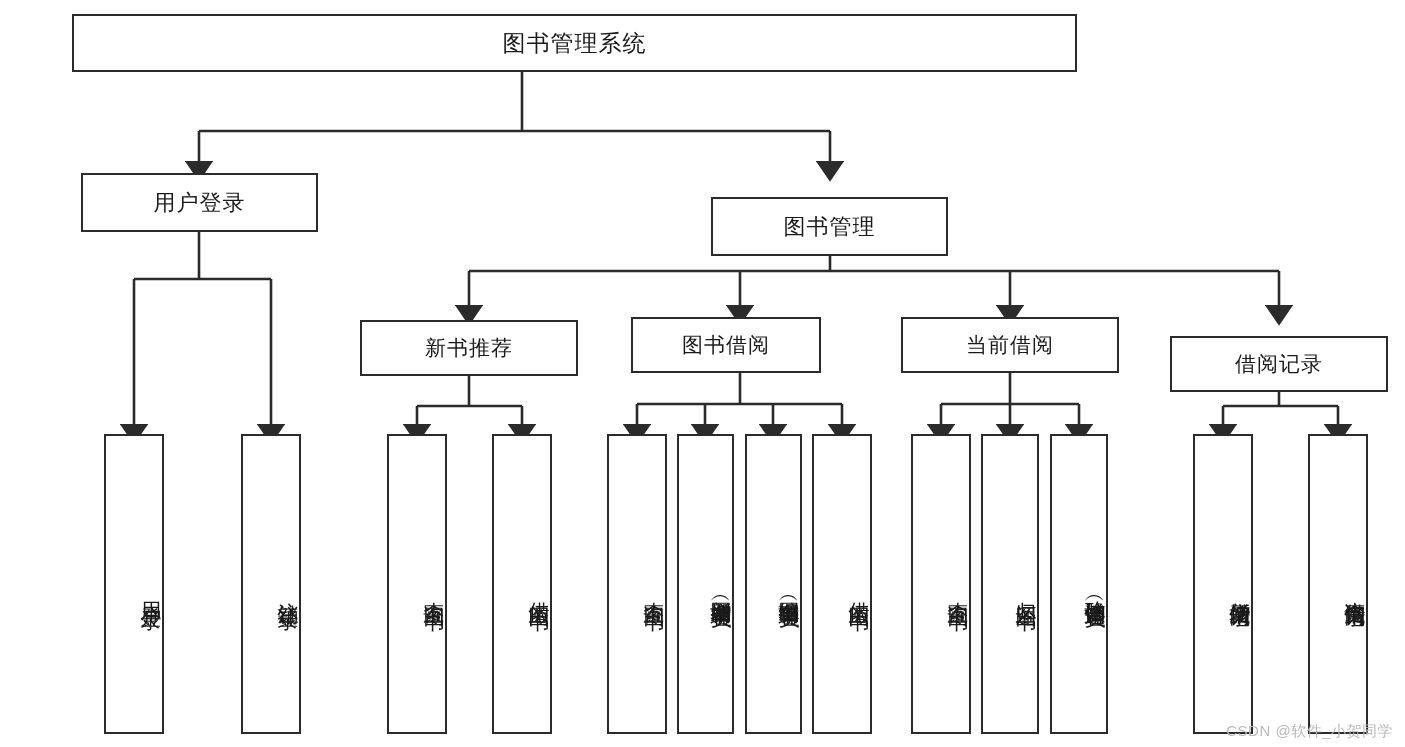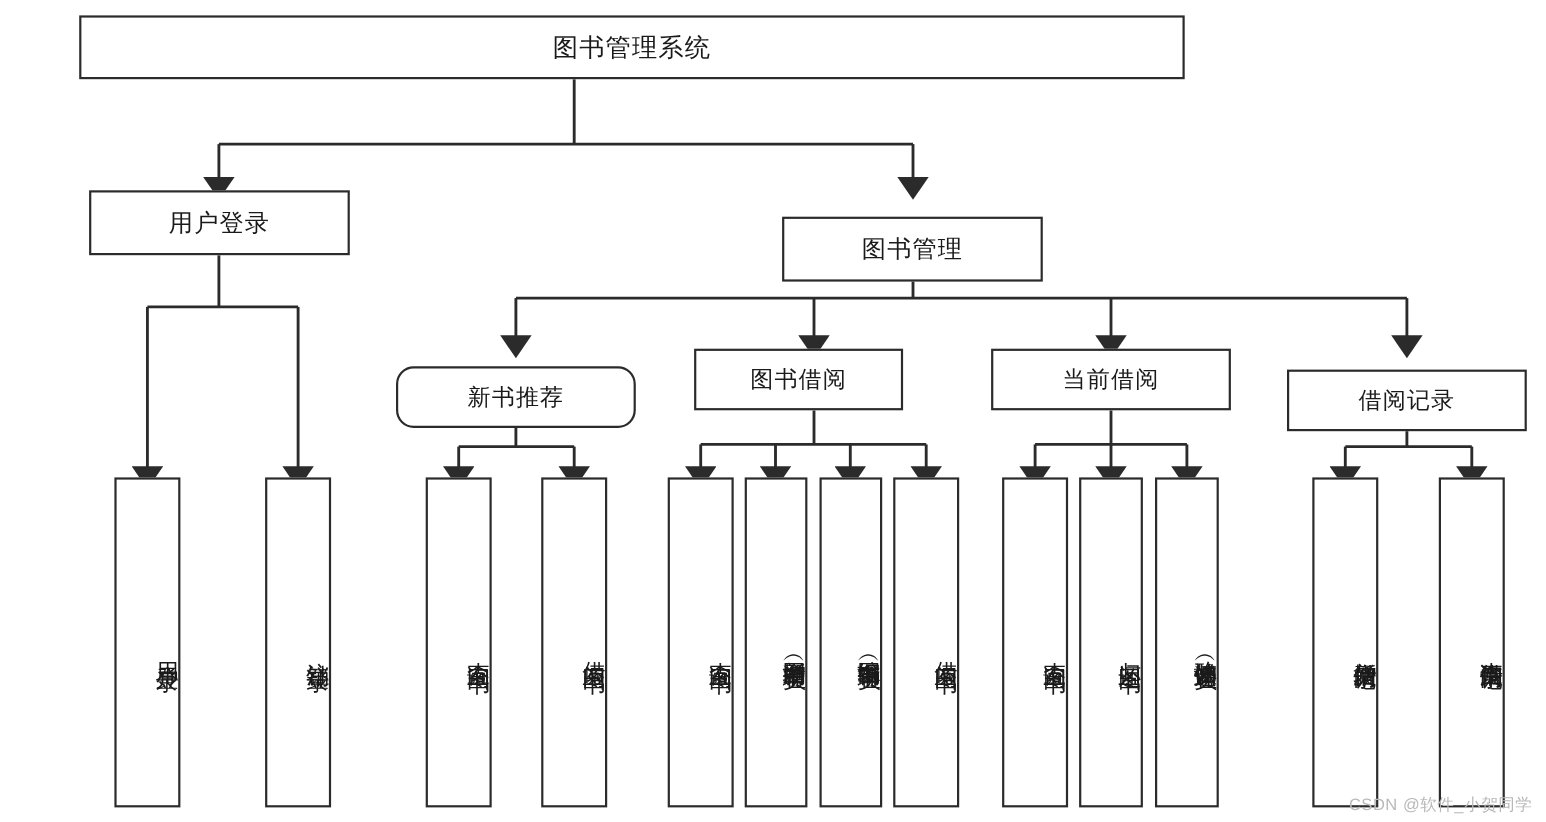"新书推荐" div.node { border-radius: 16px -> none; top: 333px -> 320px }
